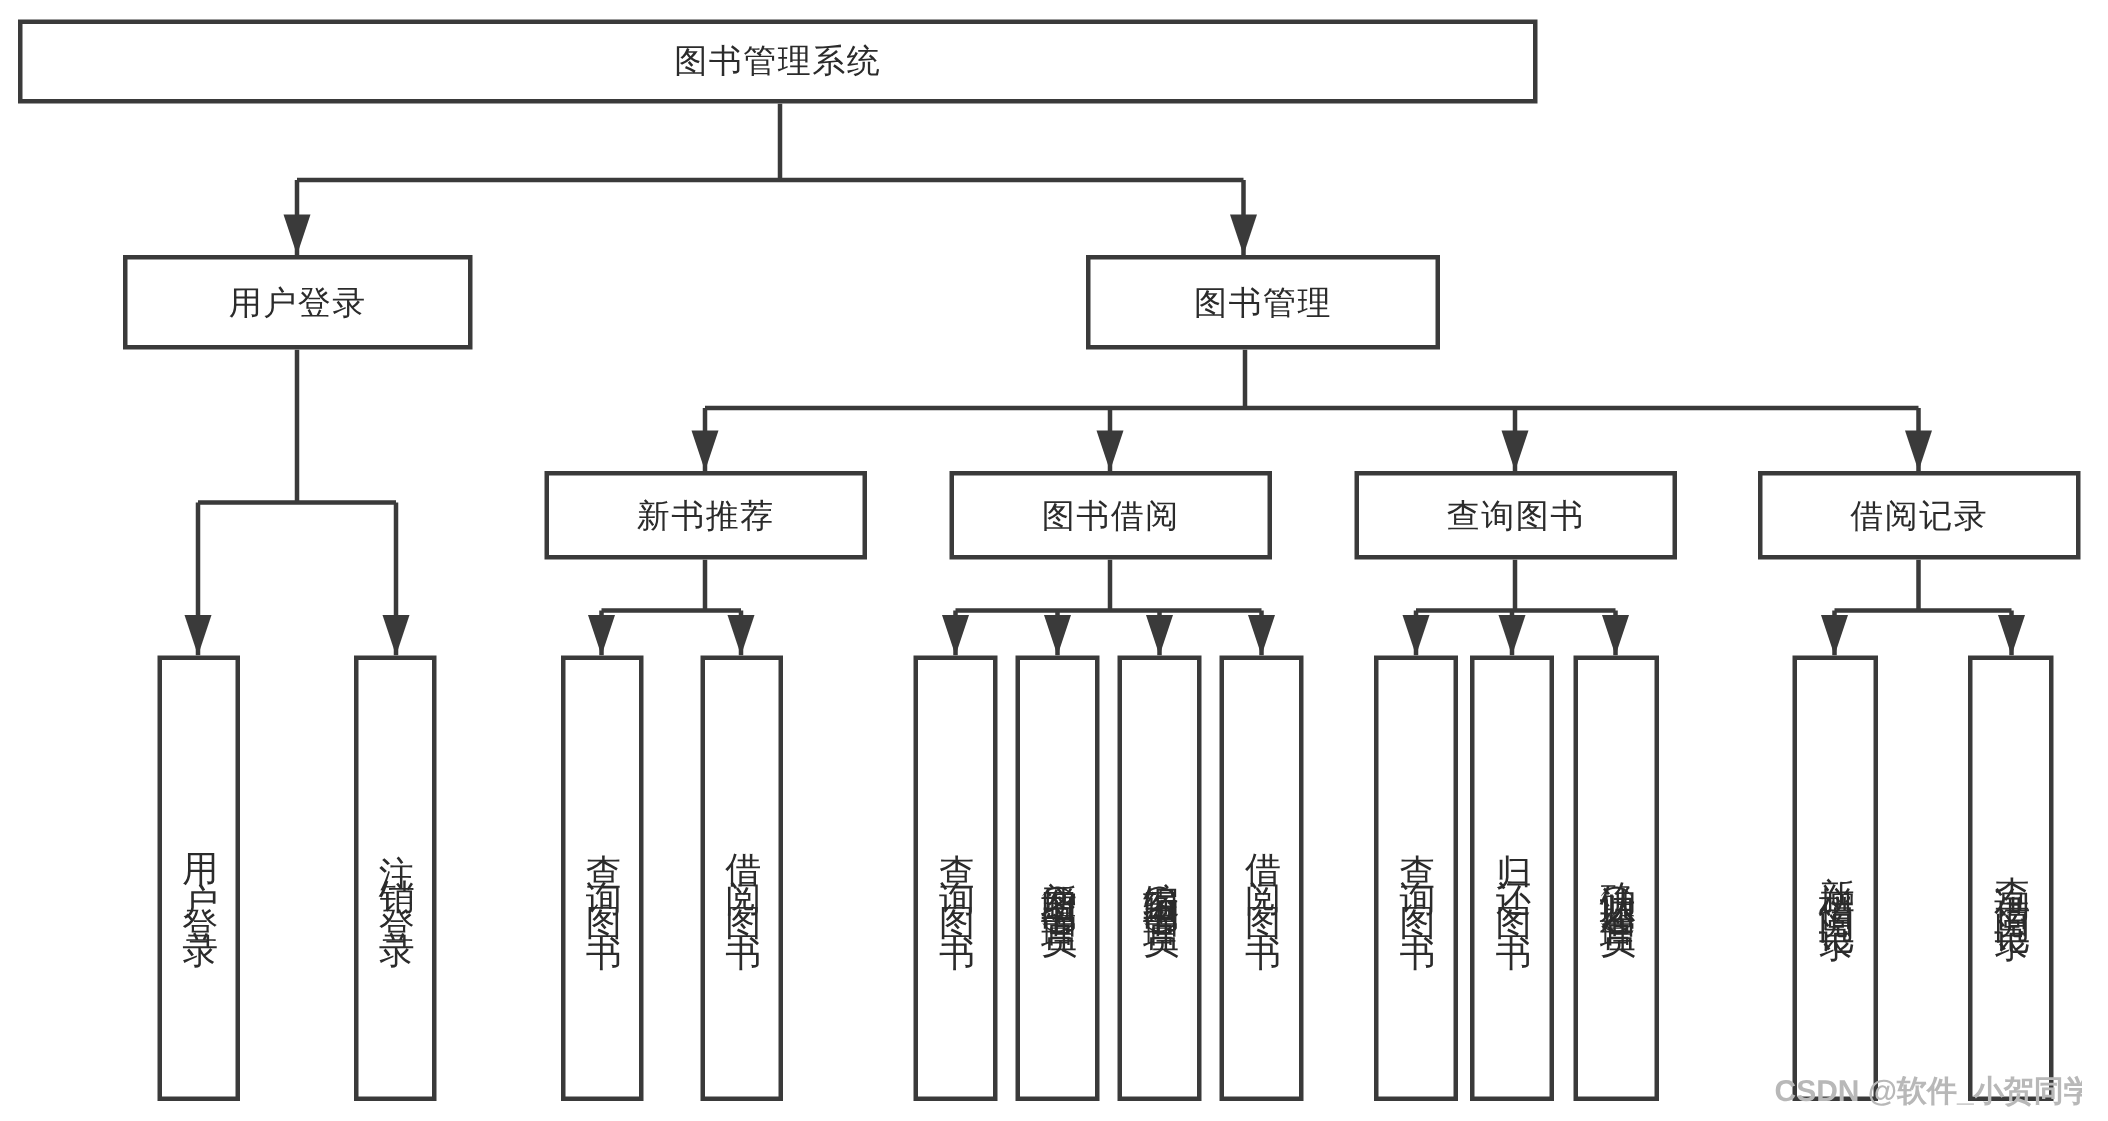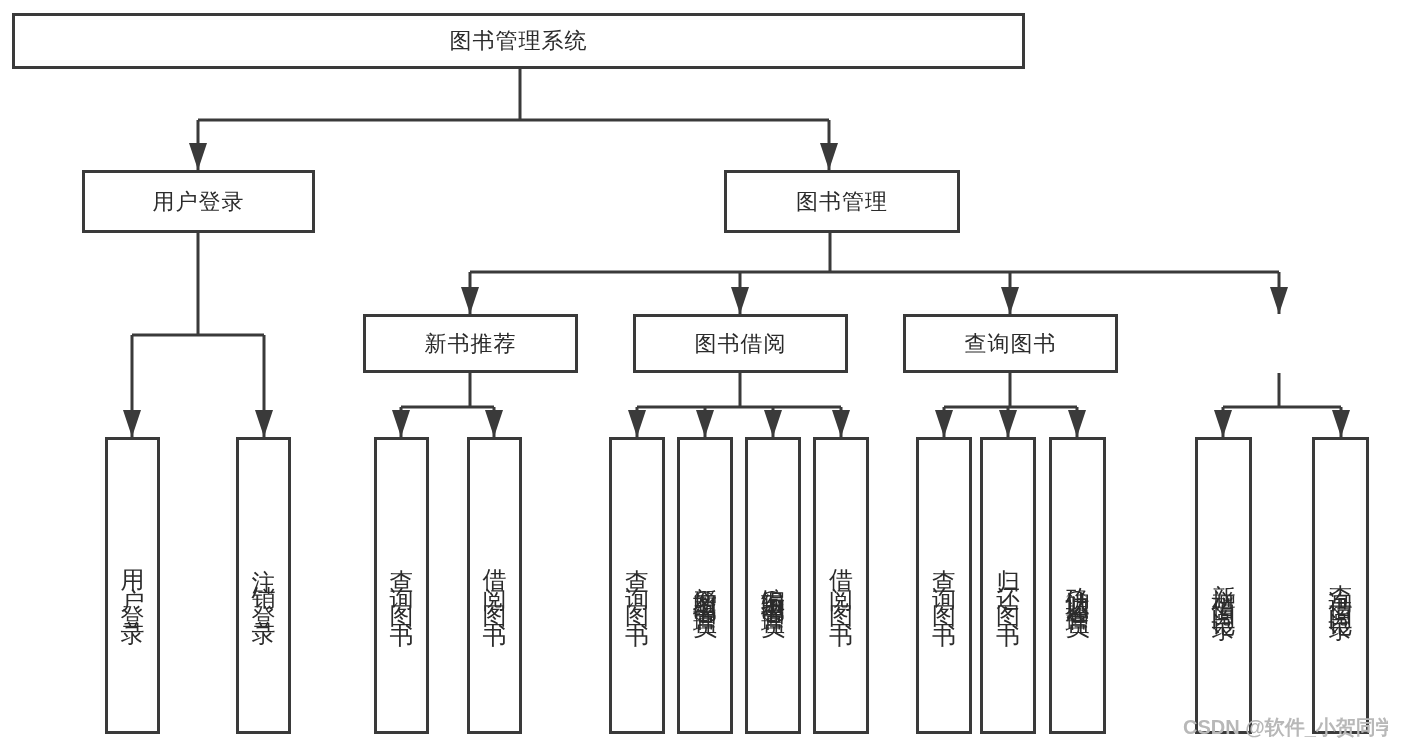"借阅记录" div.box { html: none -> <div> <span>借阅记录</span> </div> }
